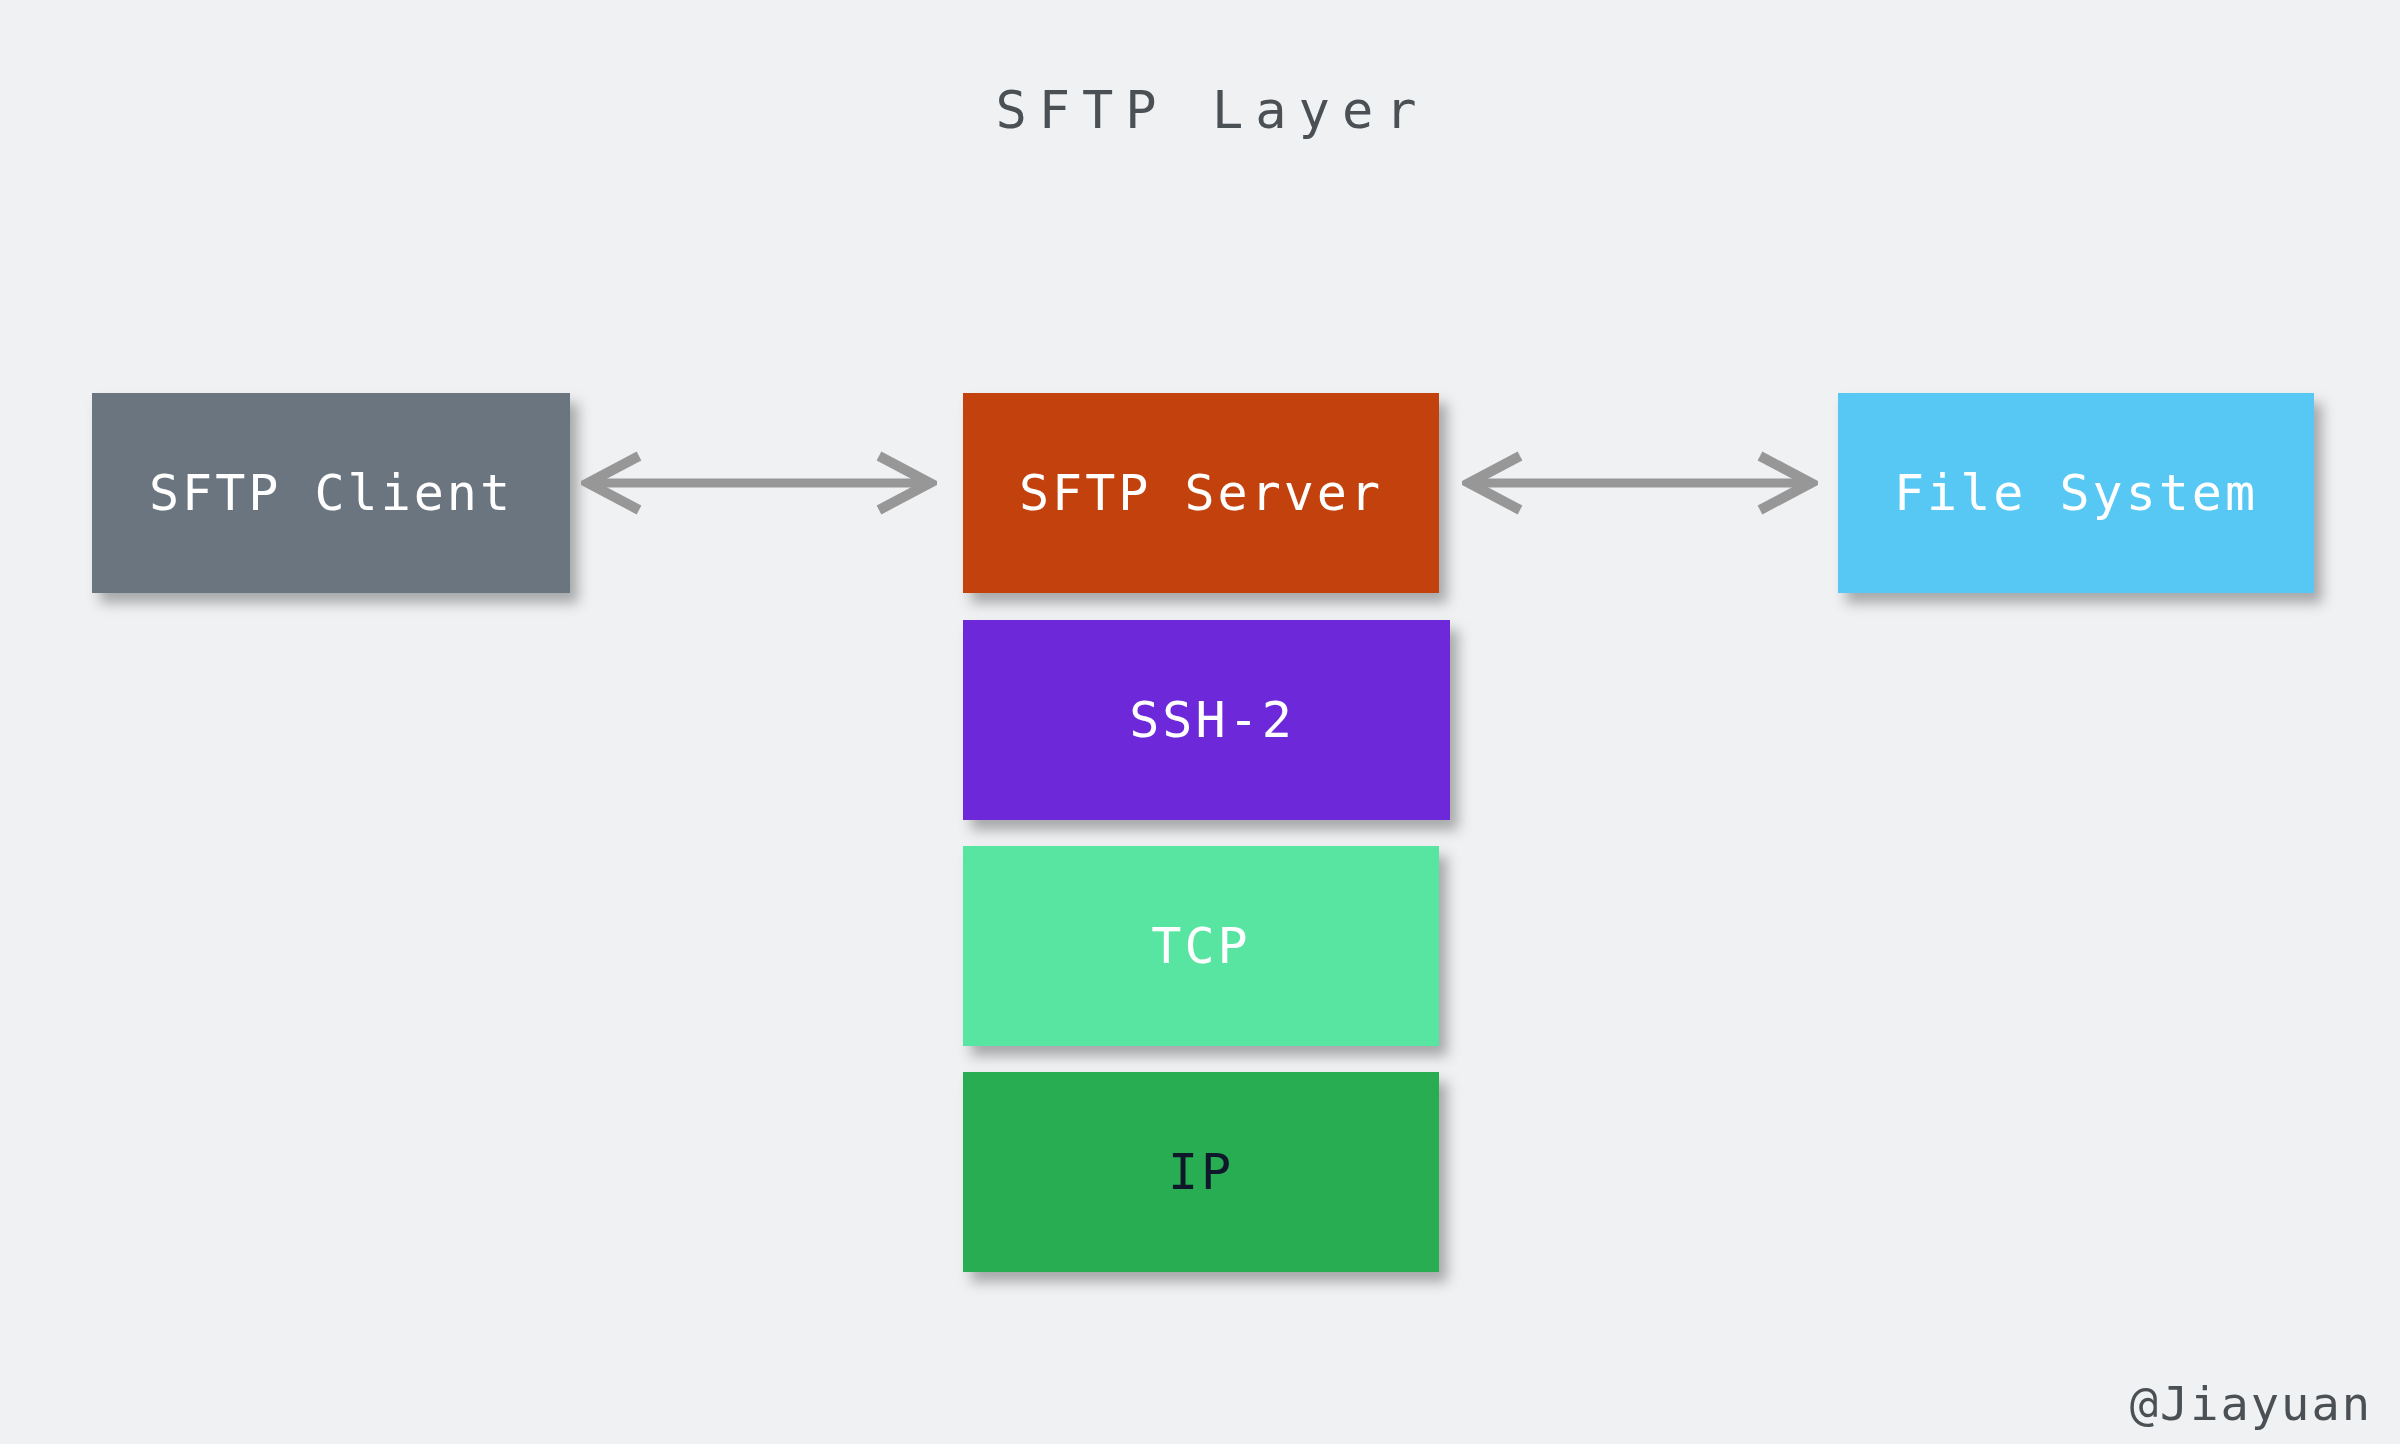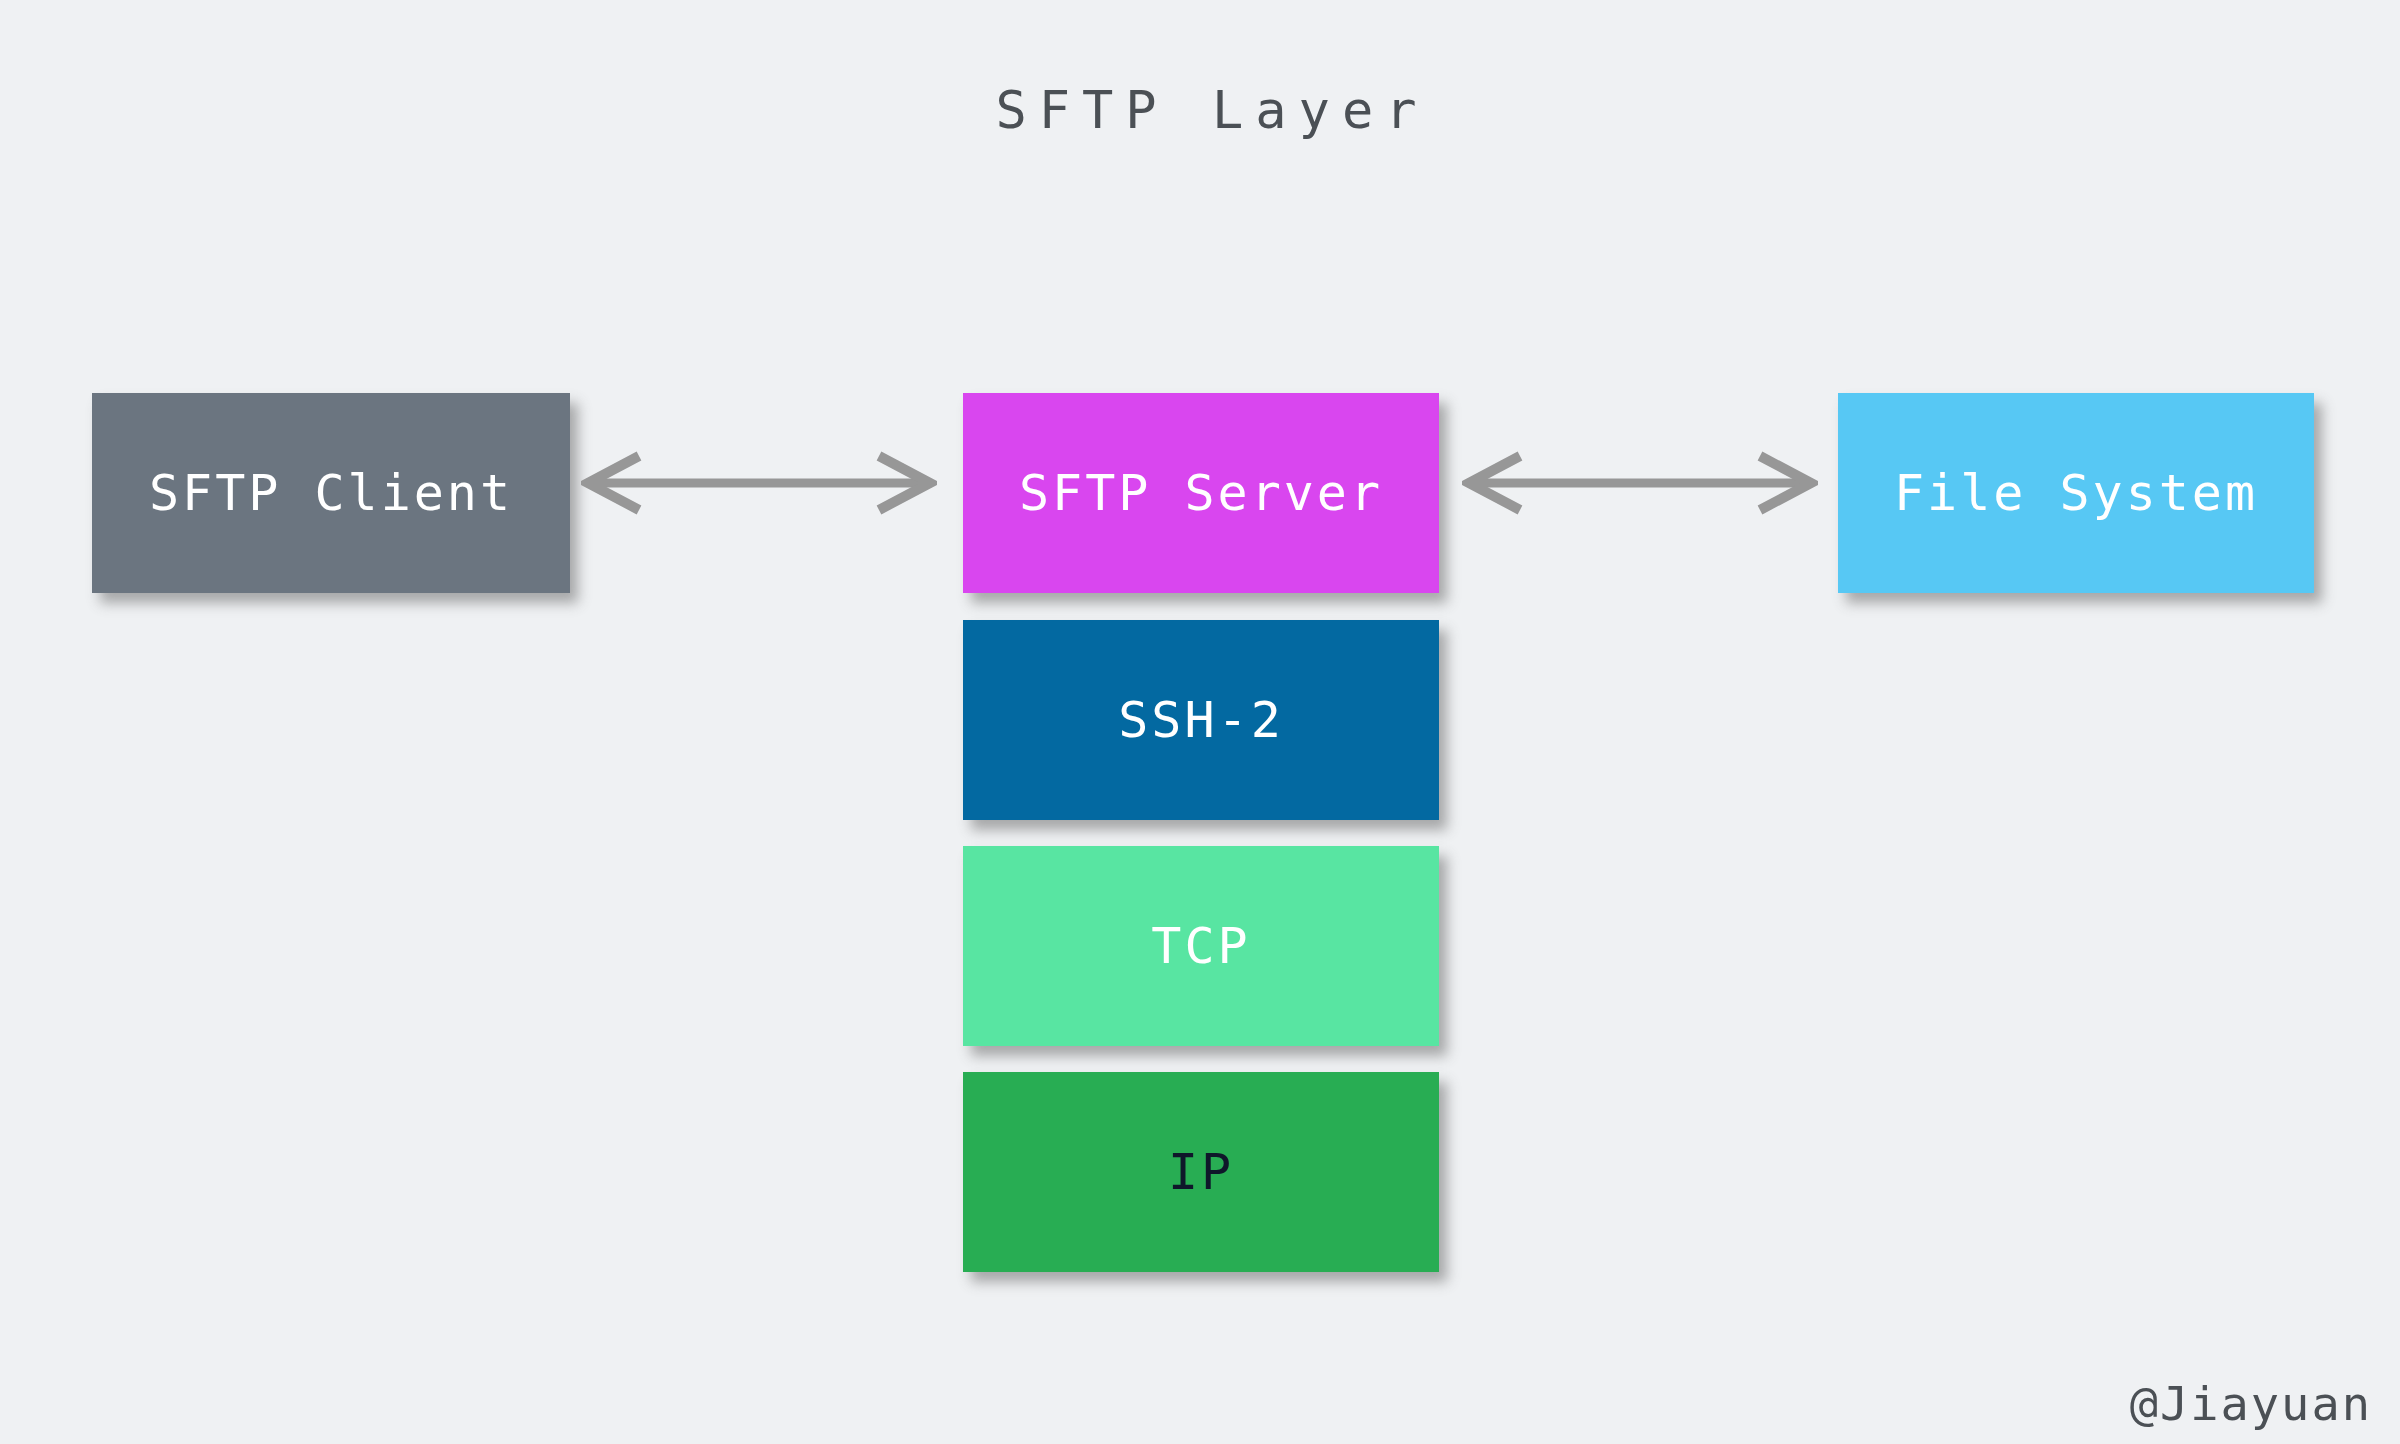"SFTP Server" div.node { background-color: #d946ef -> #c2410c }
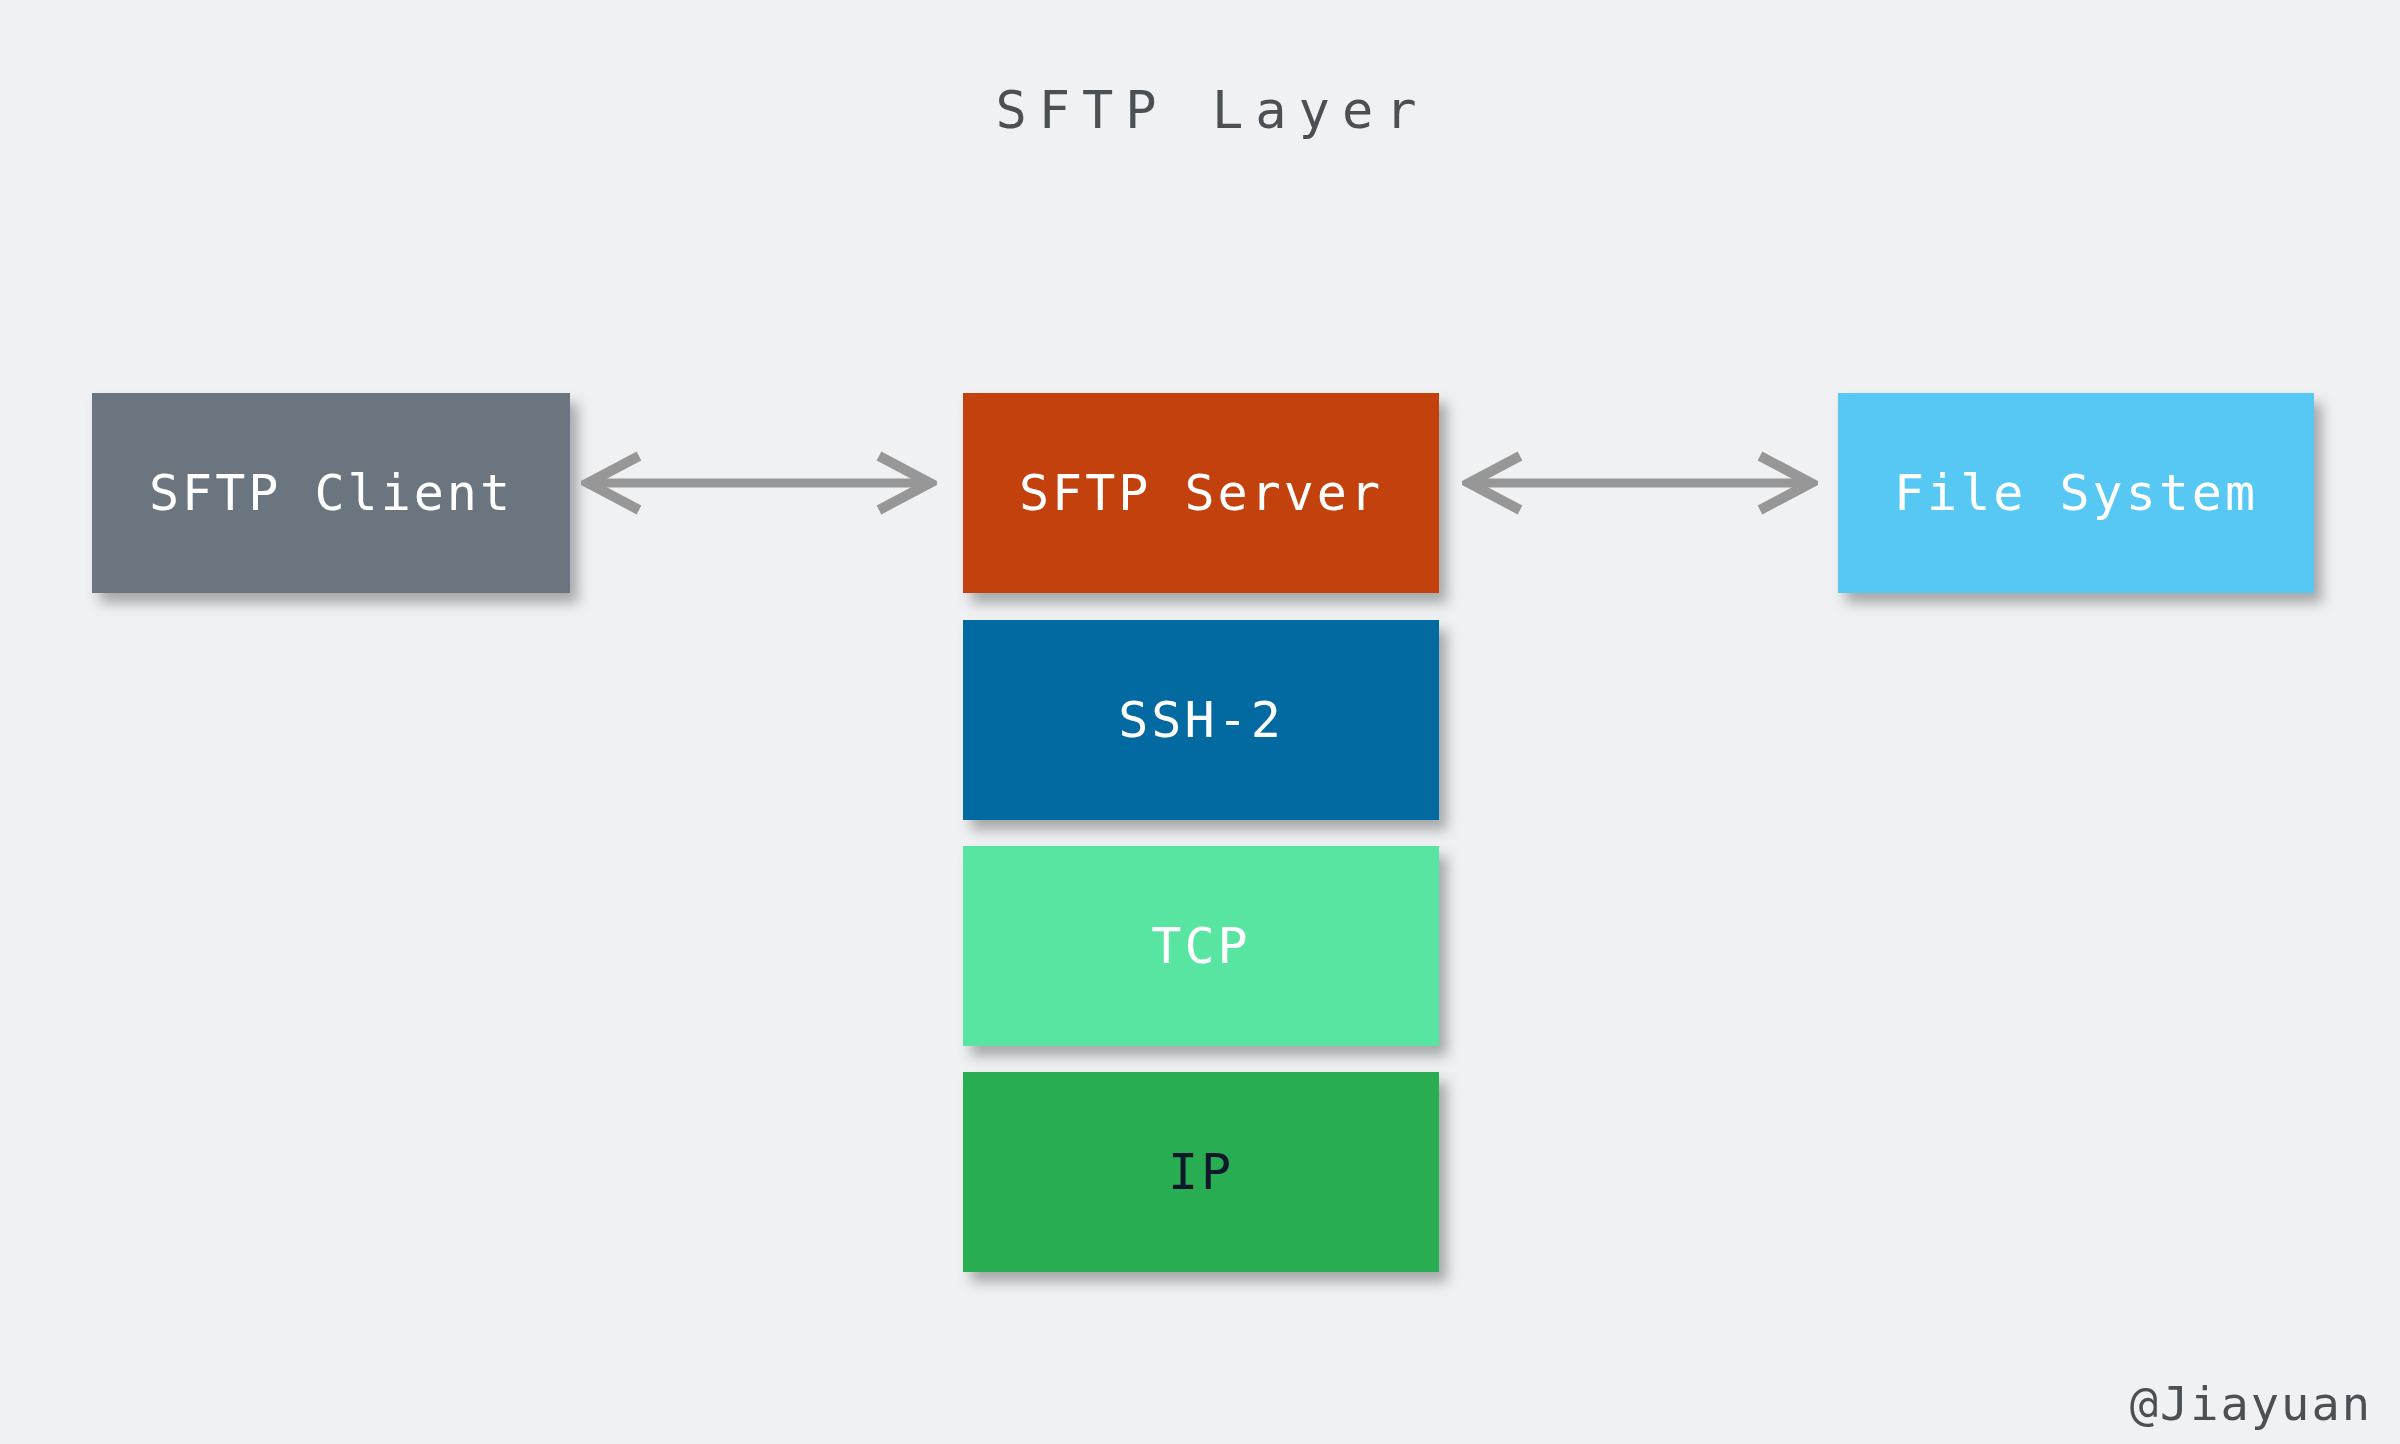"SSH-2" div.node { background-color: #0369a1 -> #6d28d9; padding-left: none -> 11px }
